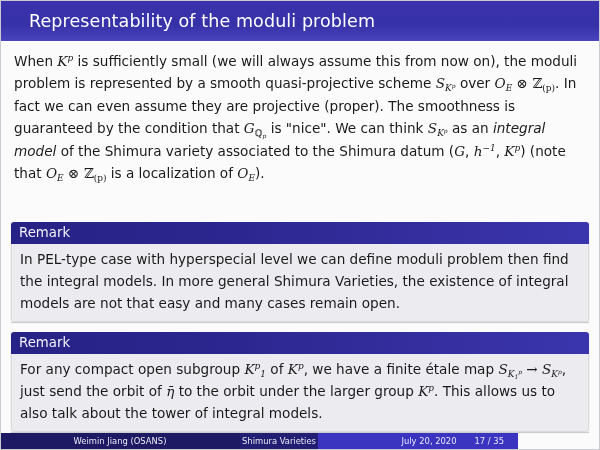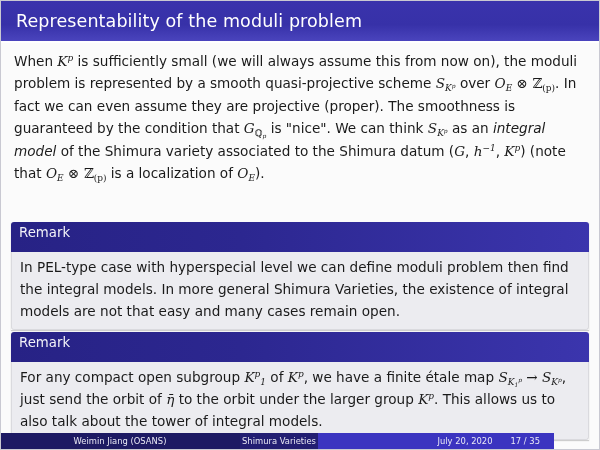"Representability of the moduli problem" .titlebar .title { padding-left: 16px -> 29px }
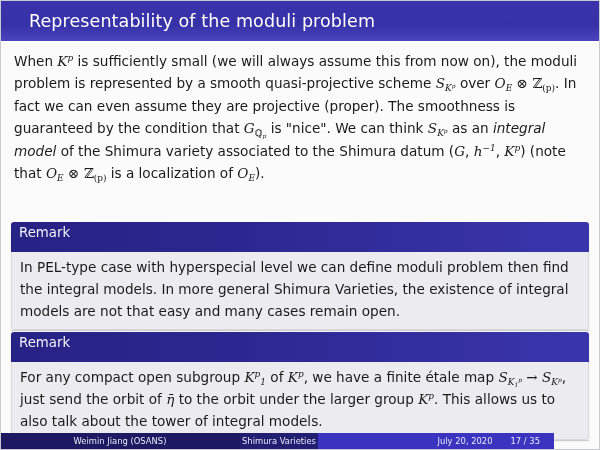"Remark" .block-head { padding: 3px 0 12px 8px -> 3px 0 4px 8px }
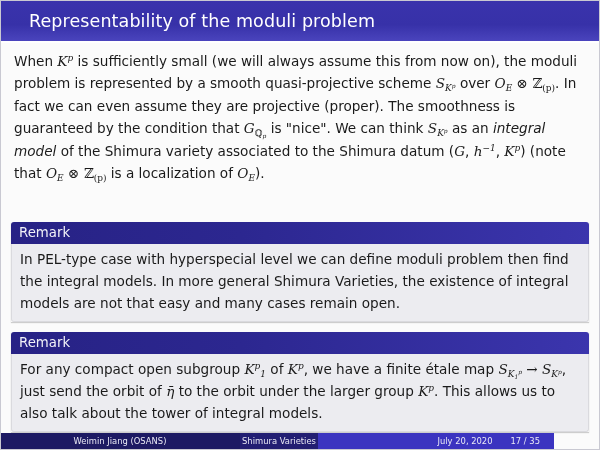"July 20, 2020" .f-right { width: 236px -> 200px }
